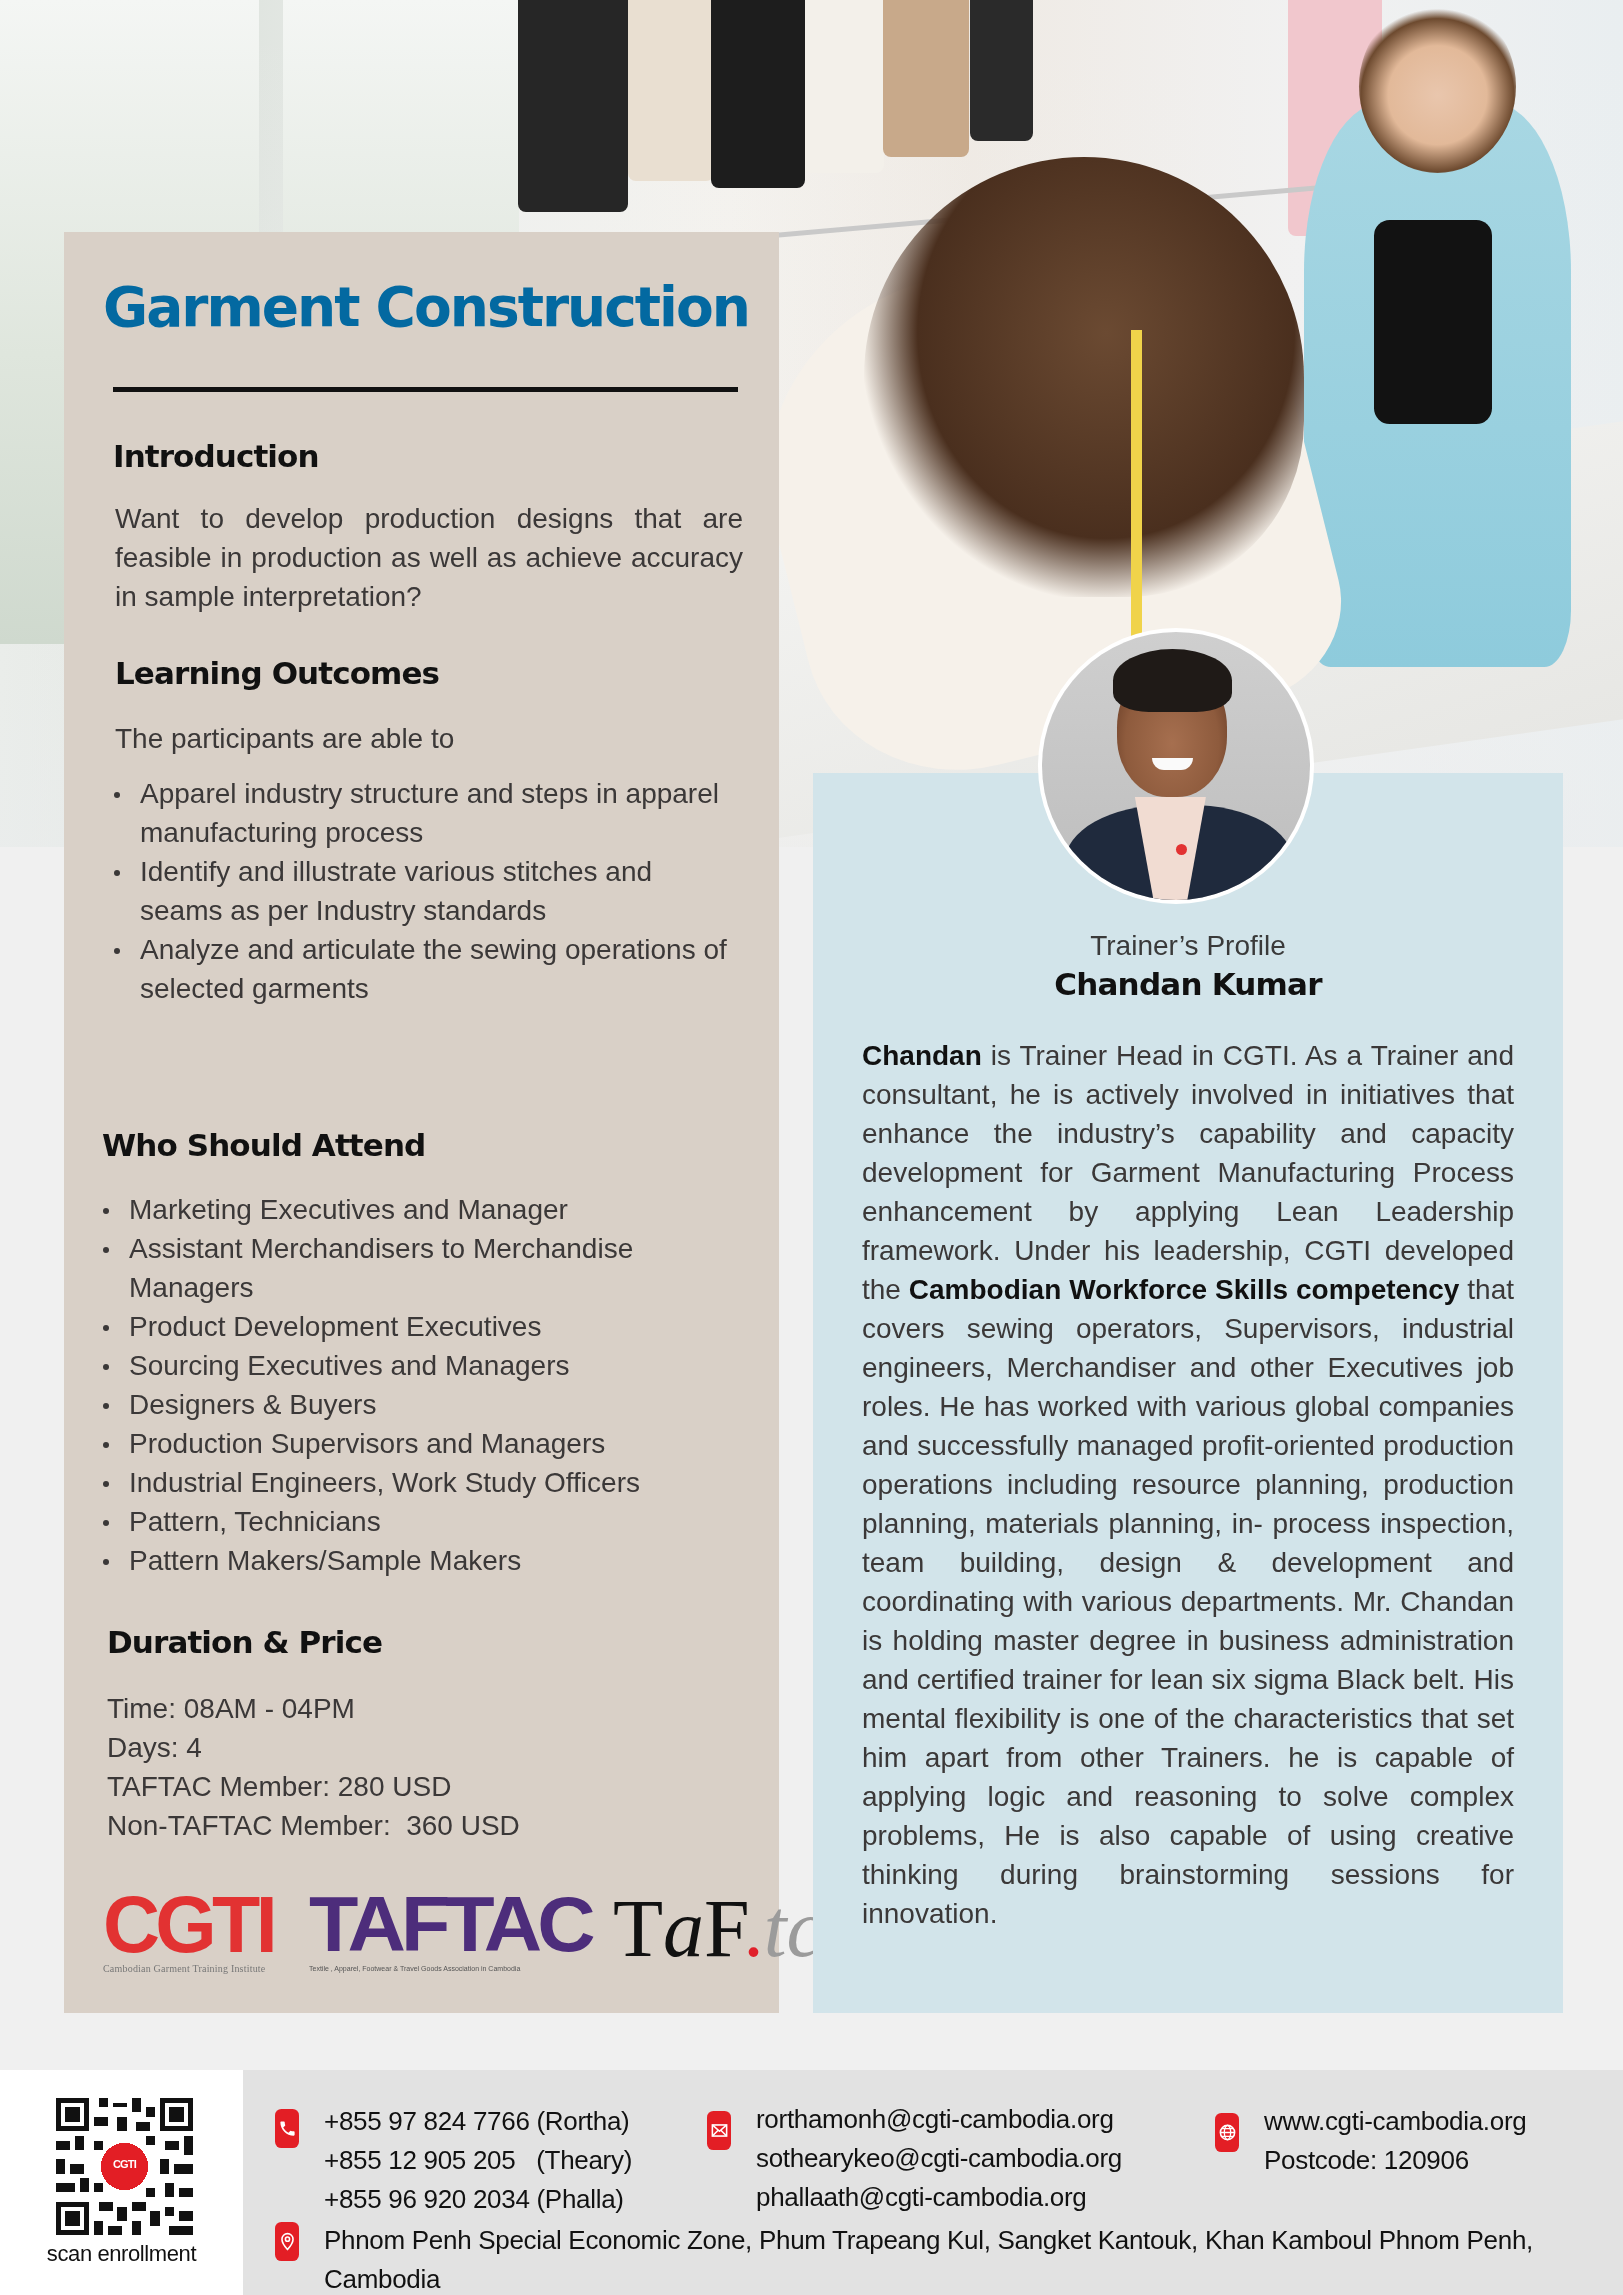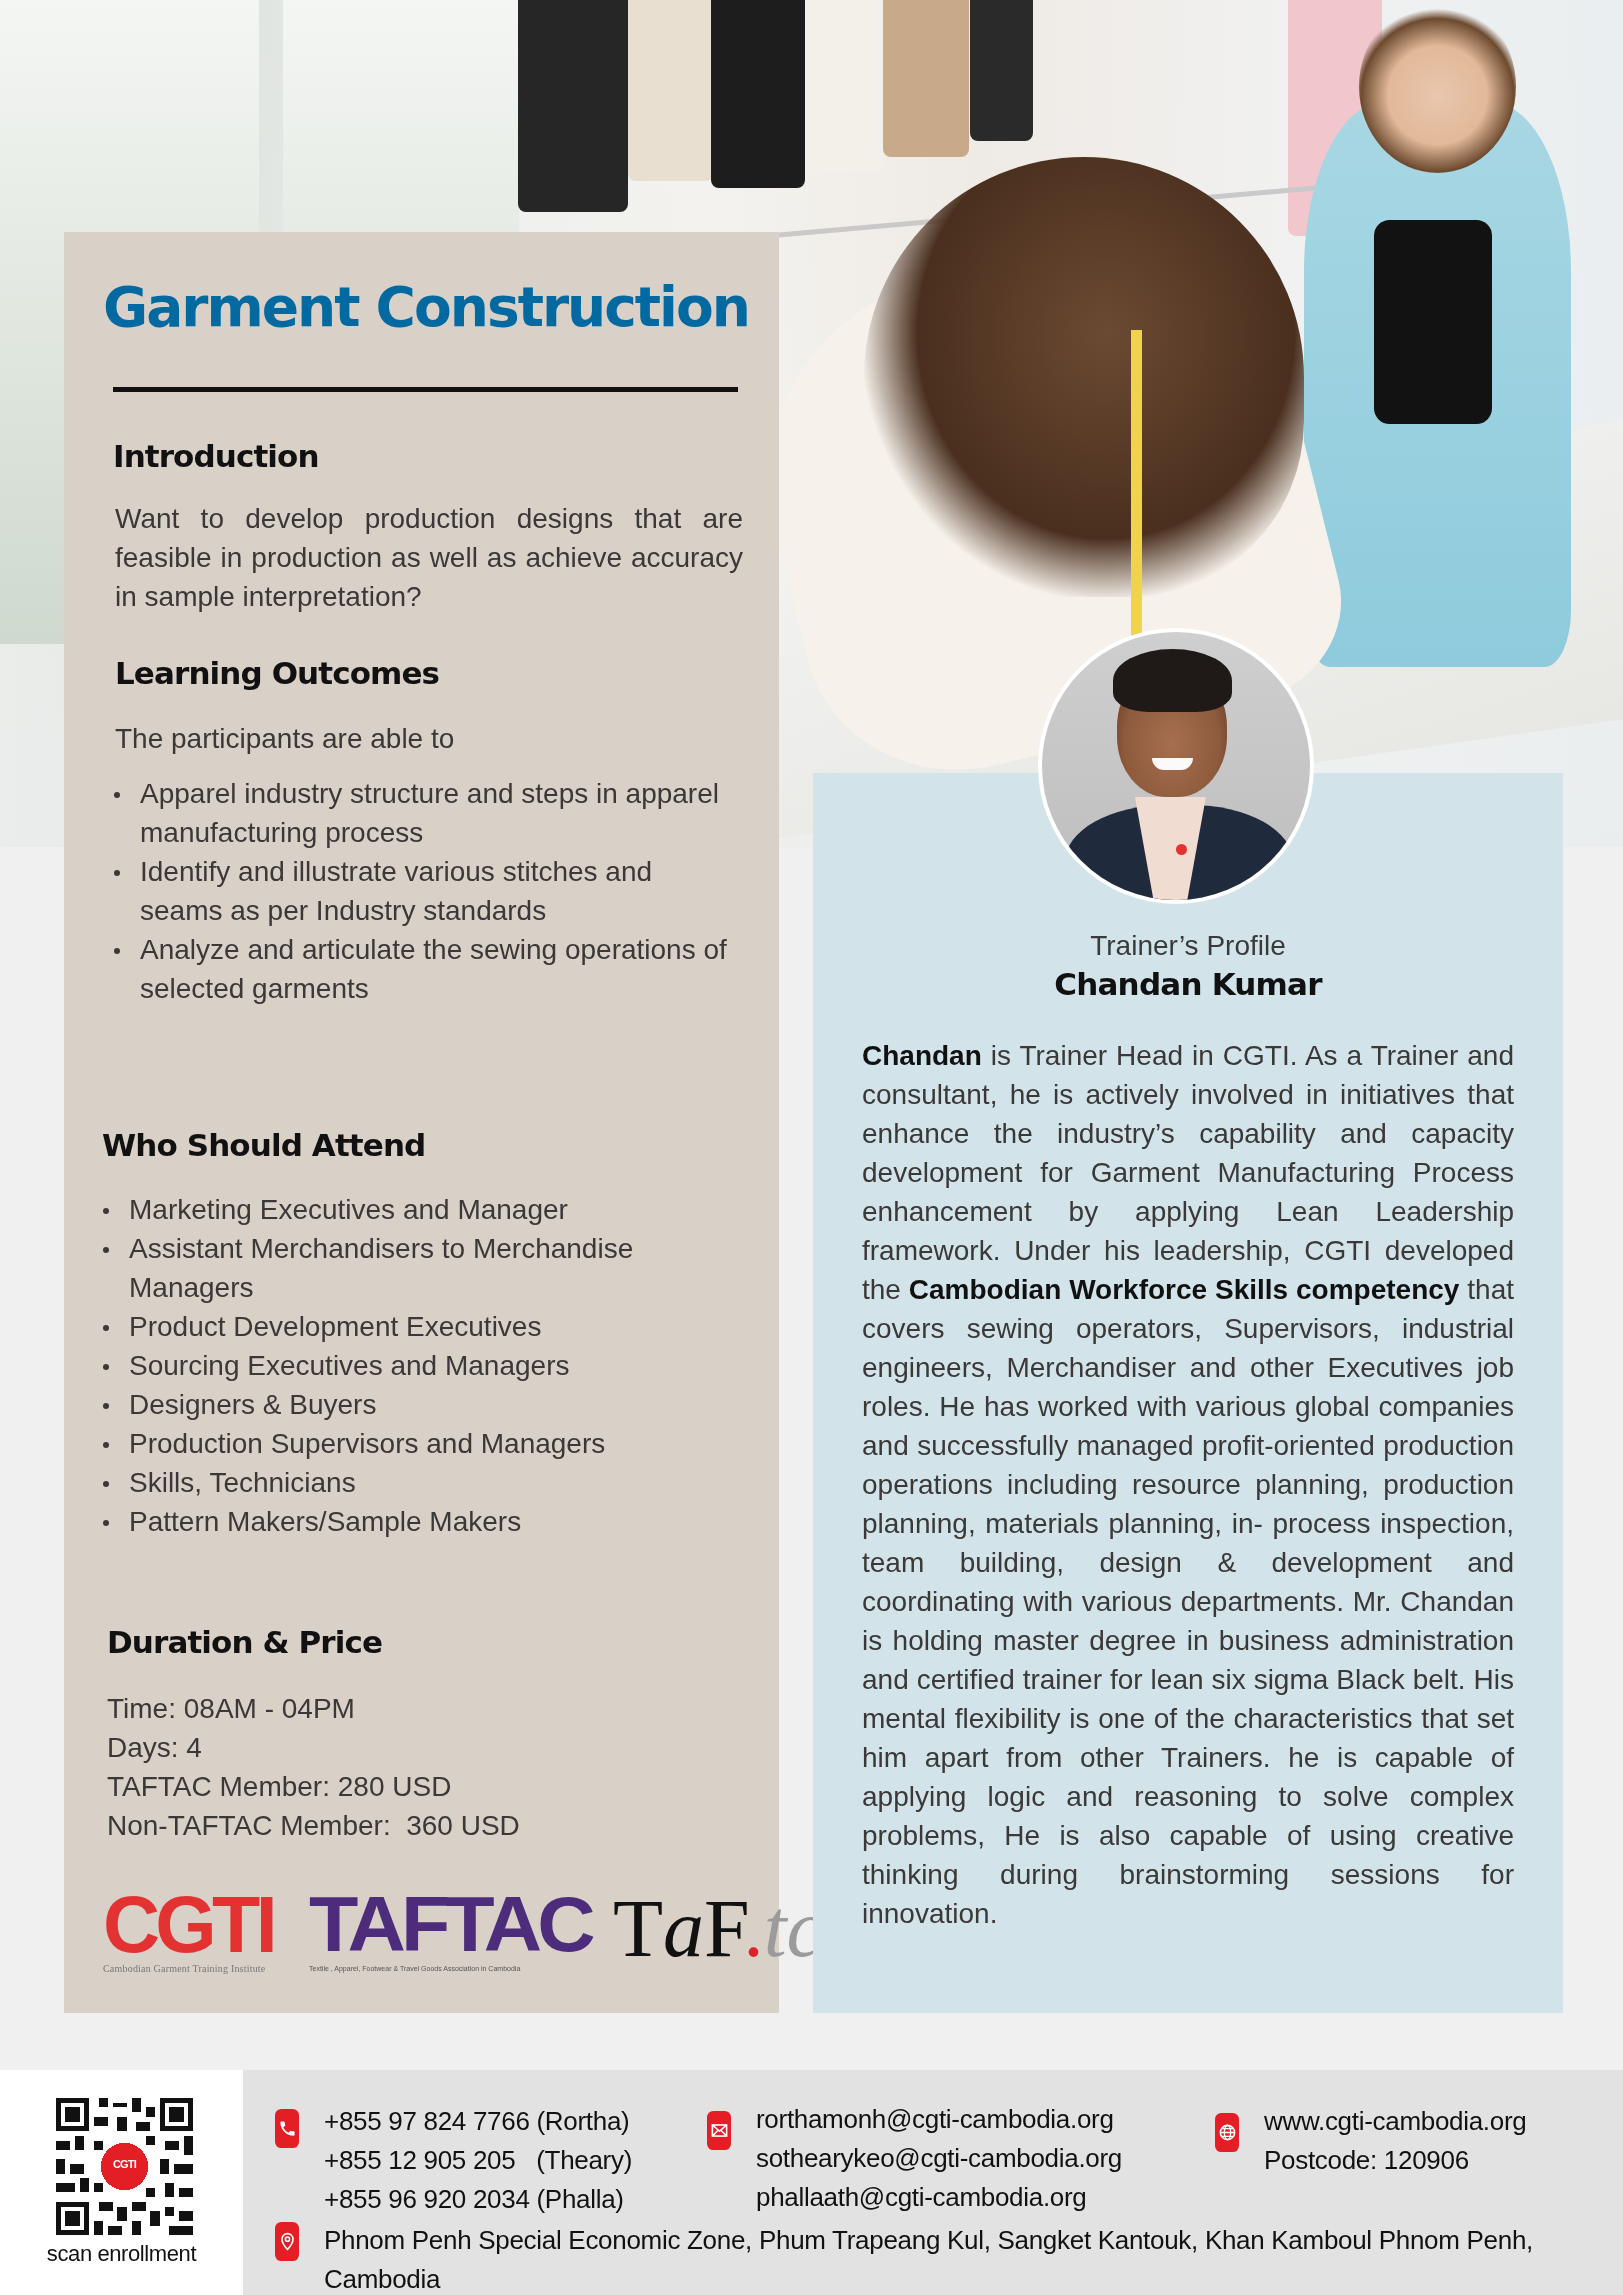"Industrial Engineers, Work Study" li { html: none -> <li>Industrial Engineers, Work Study Officers</li> }
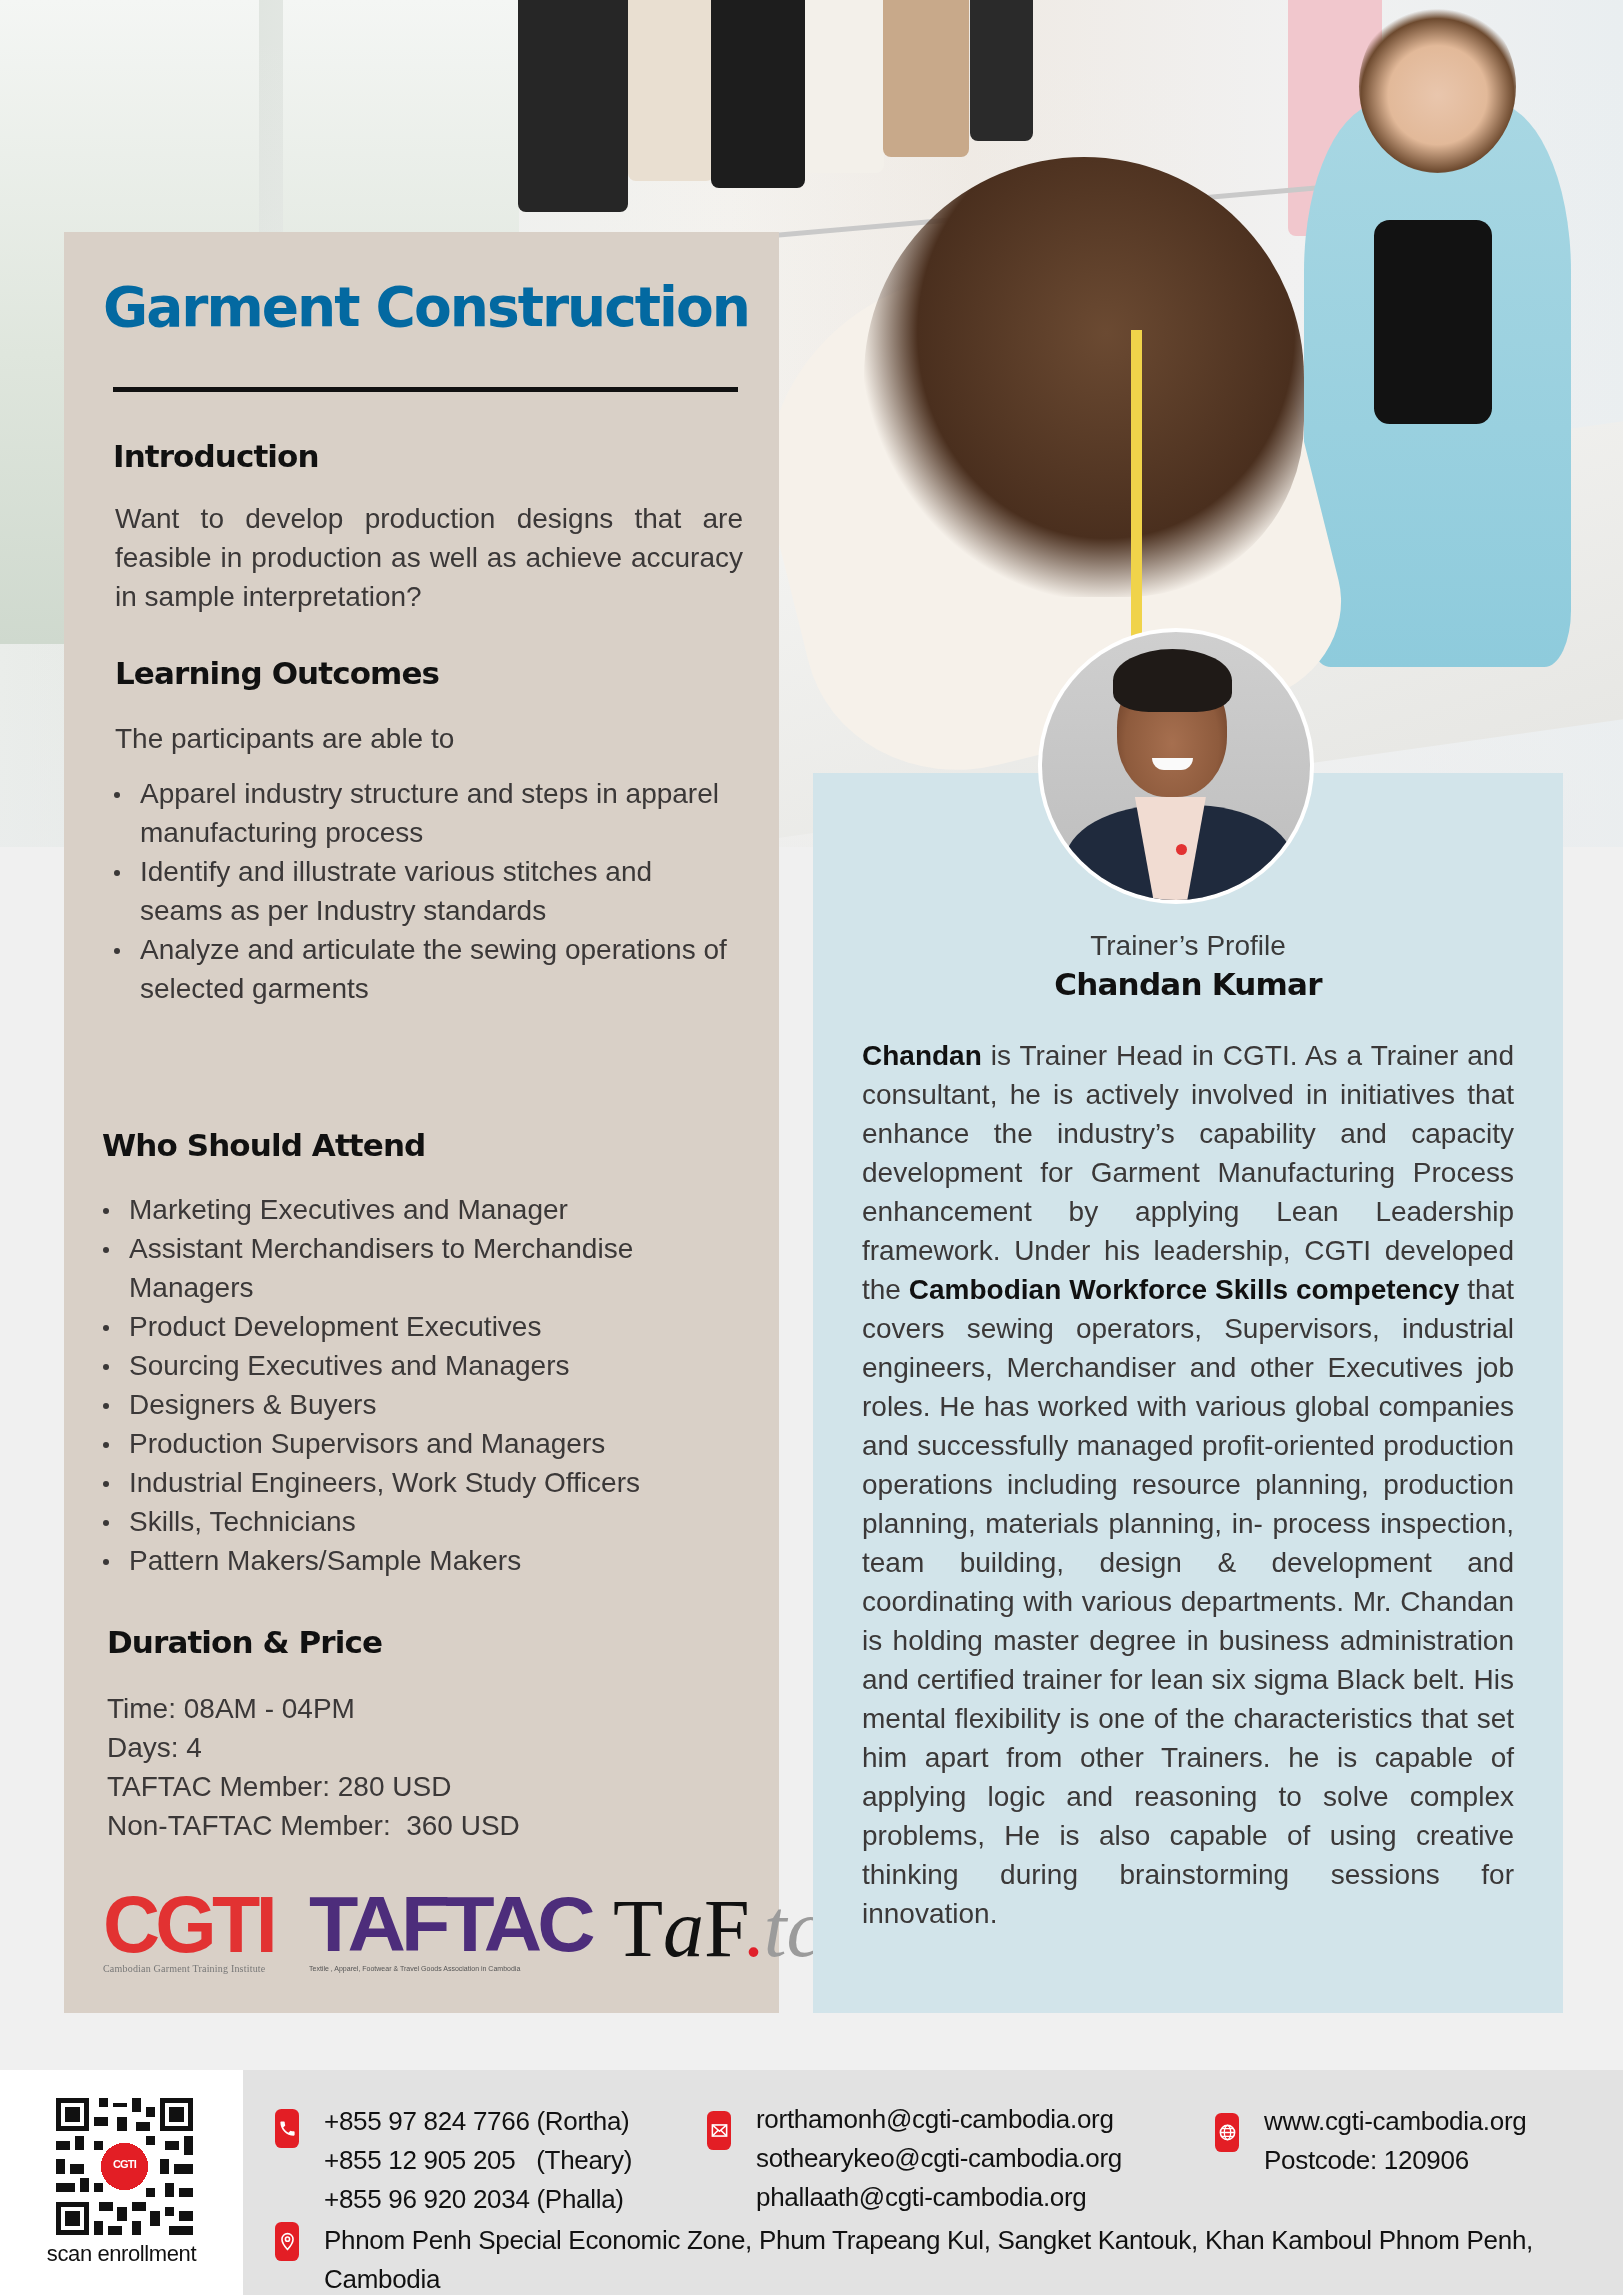"Skills, Technicians" li { text: Skills -> Pattern }
